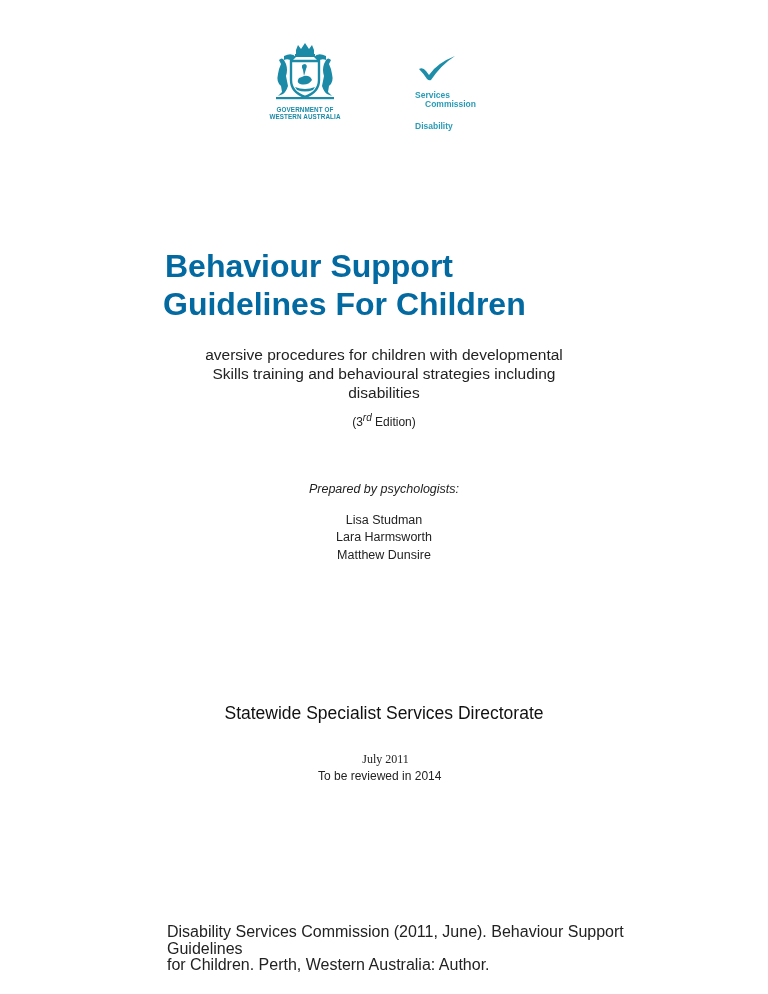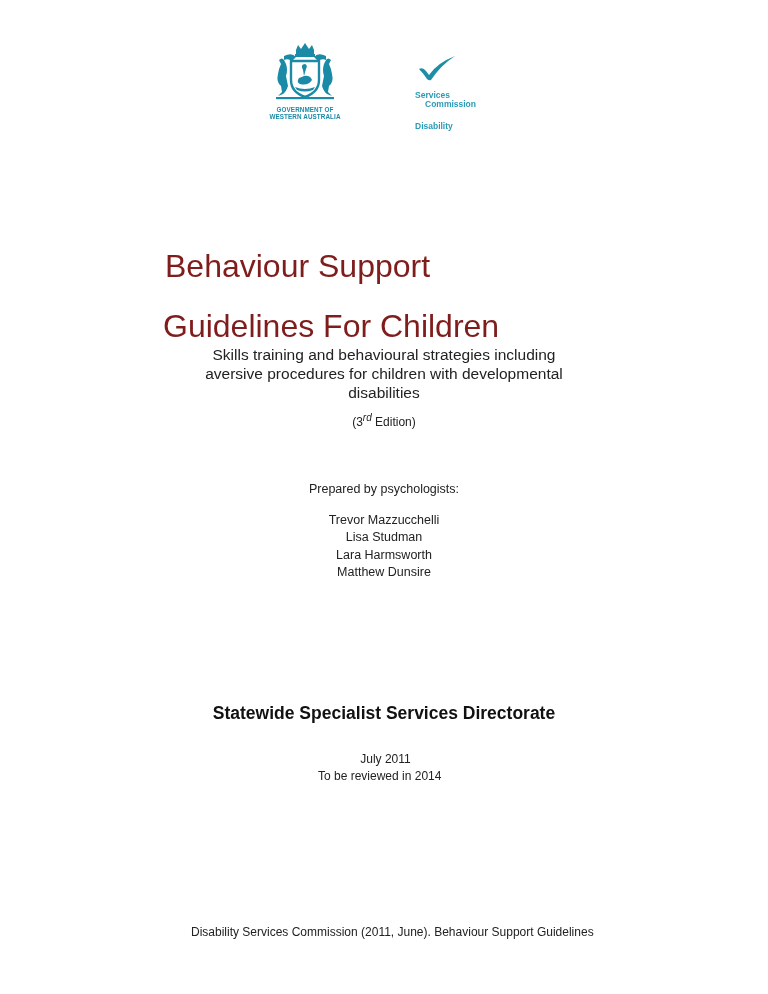"Behaviour Support" #title { color: #7f1d1d -> #0369a1; font-weight: normal -> bold }
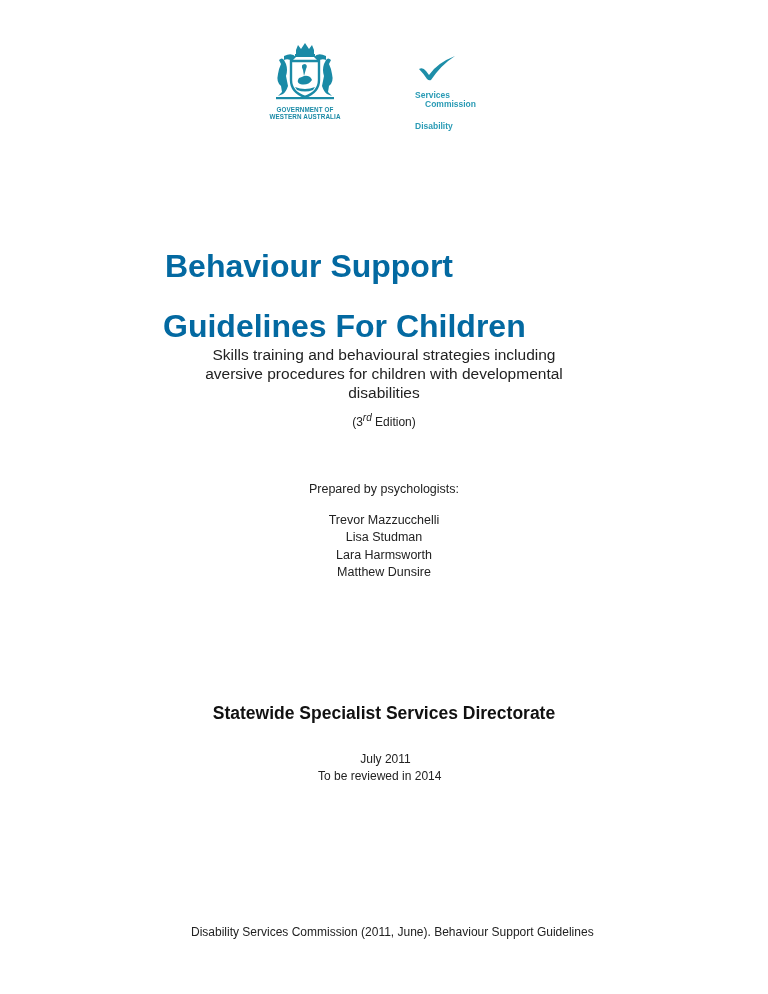"Guidelines For Children" #title .t2 { margin-top: 22px -> none }
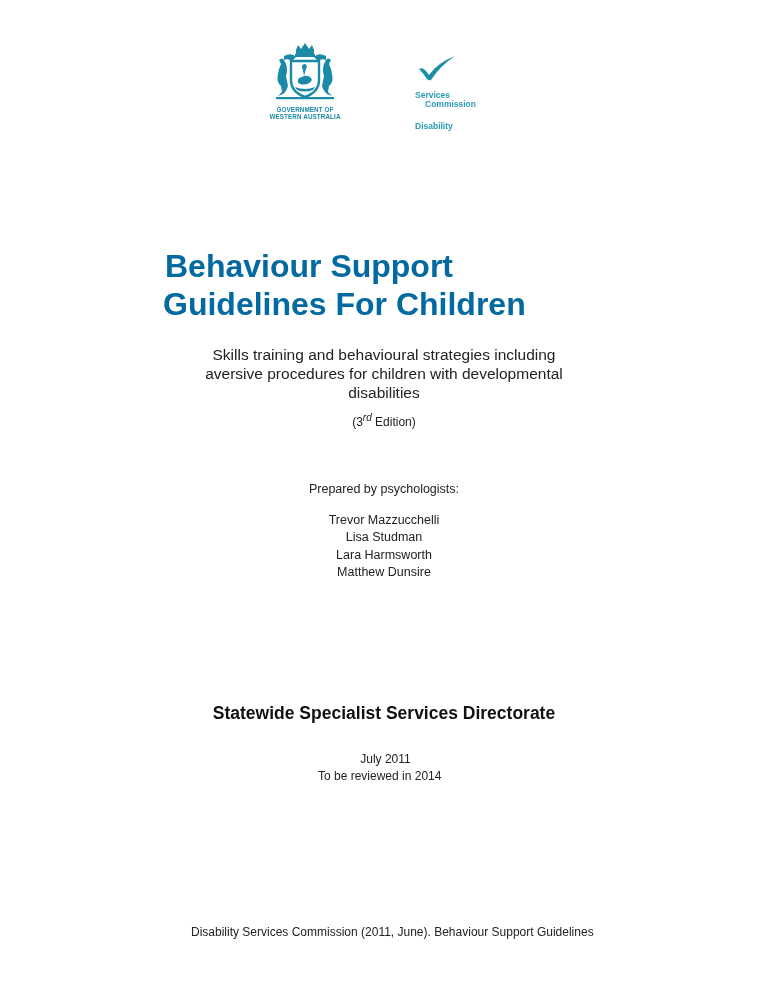"Skills training and behavioural" div { order: before "aversive procedures for children with" -> after "aversive procedures for children with" }
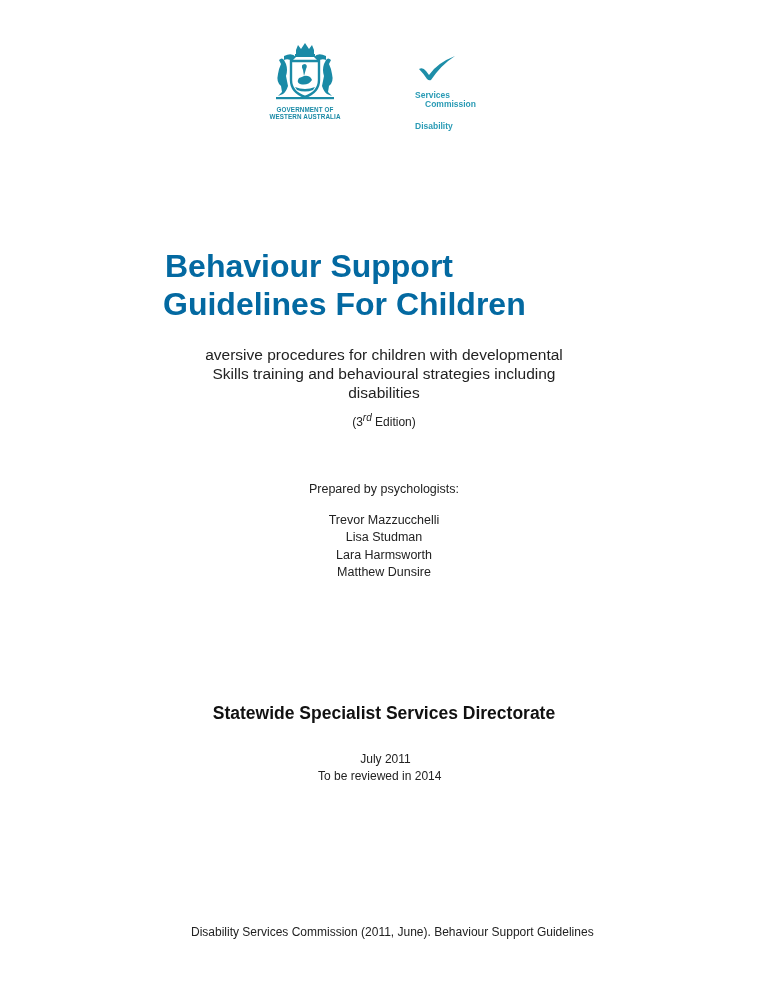"Prepared by psychologists:" #prepared { font-style: none -> italic }
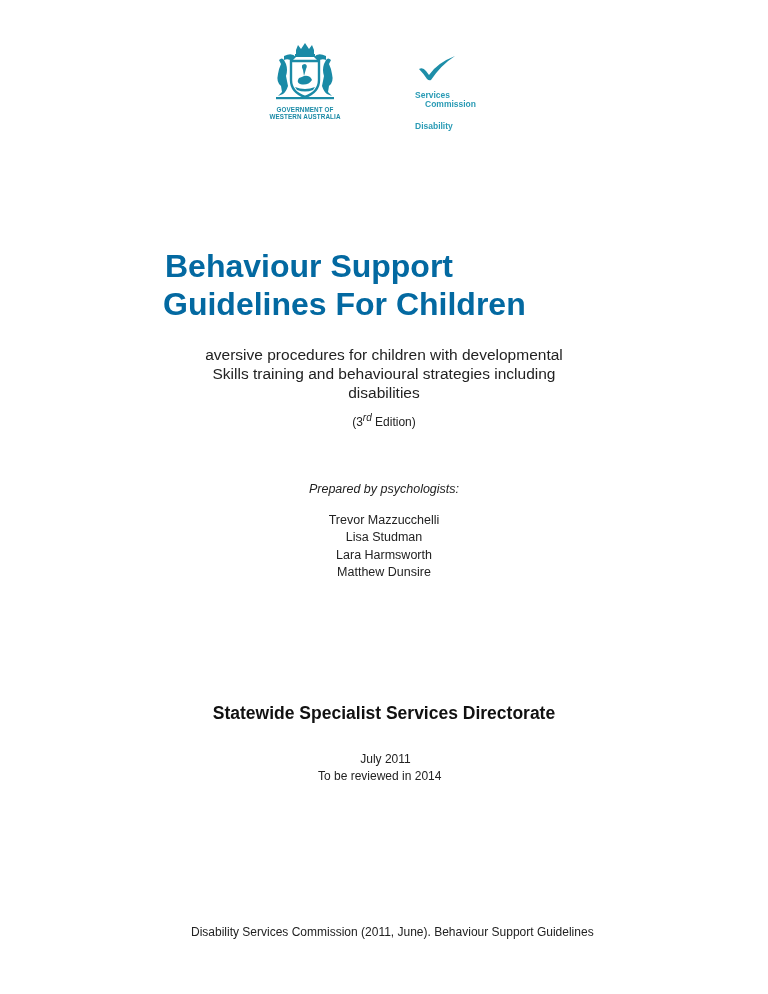"Trevor Mazzucchelli" div { html: <div>Trevor Mazzucchelli</div> -> none }
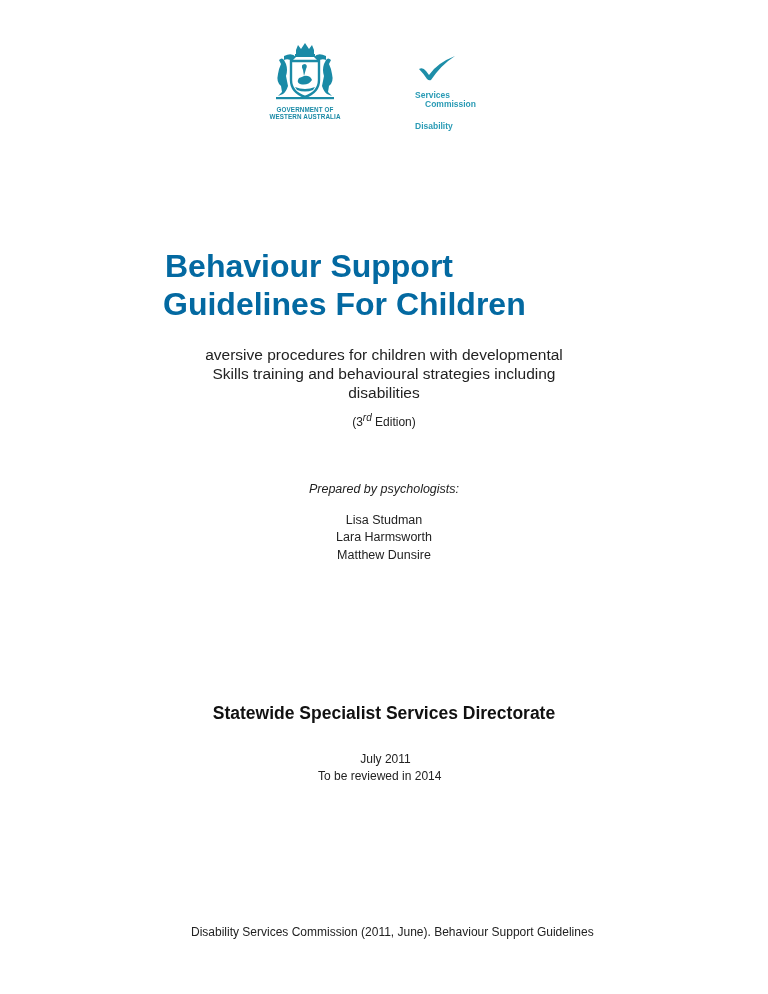"Statewide Specialist Services" #directorate { font-weight: bold -> normal }
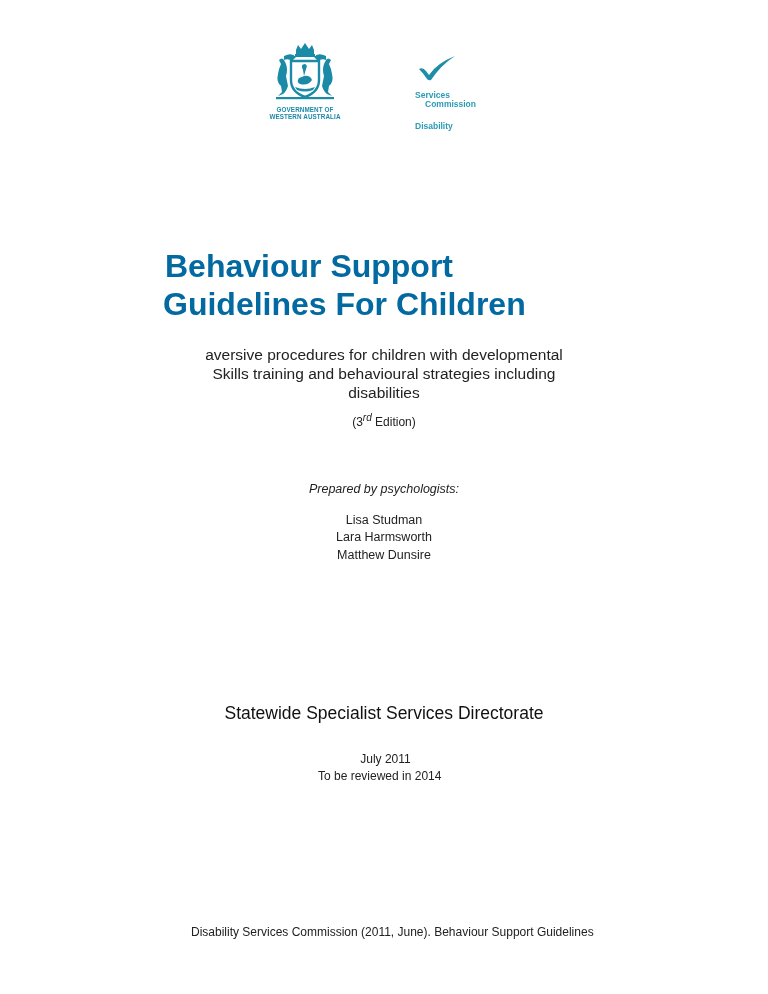"July 2011" #date { font-family: none -> Liberation Serif, serif }
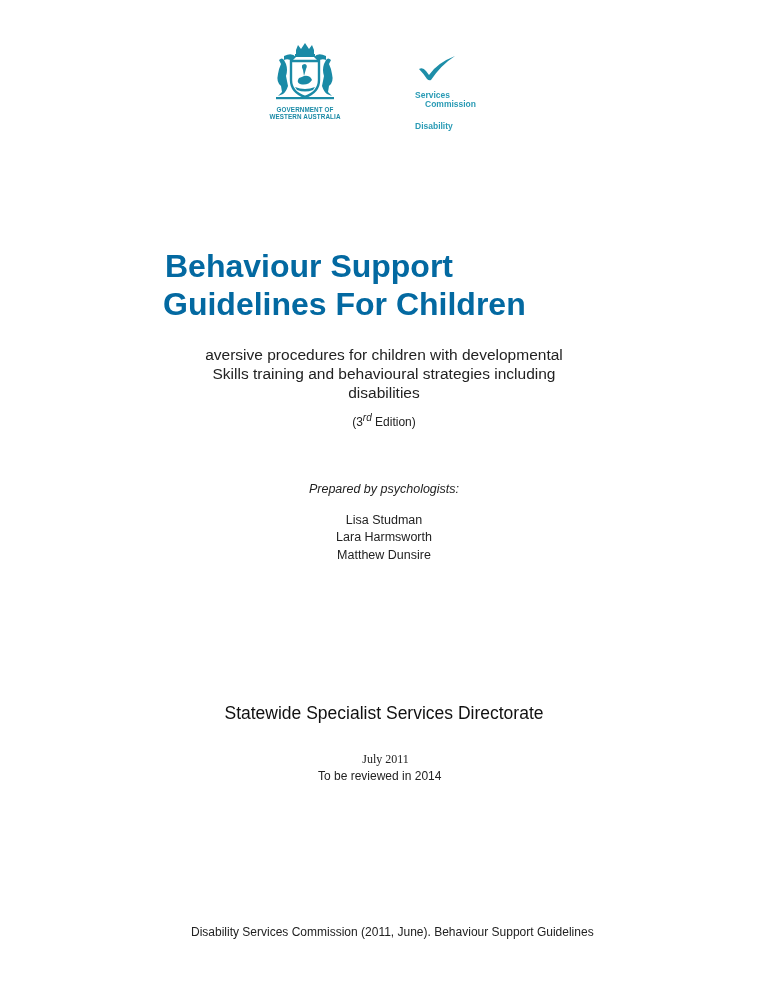"Disability Services Commission (2011," #citation { font-size: 12px -> 16px; margin-left: 24px -> none }
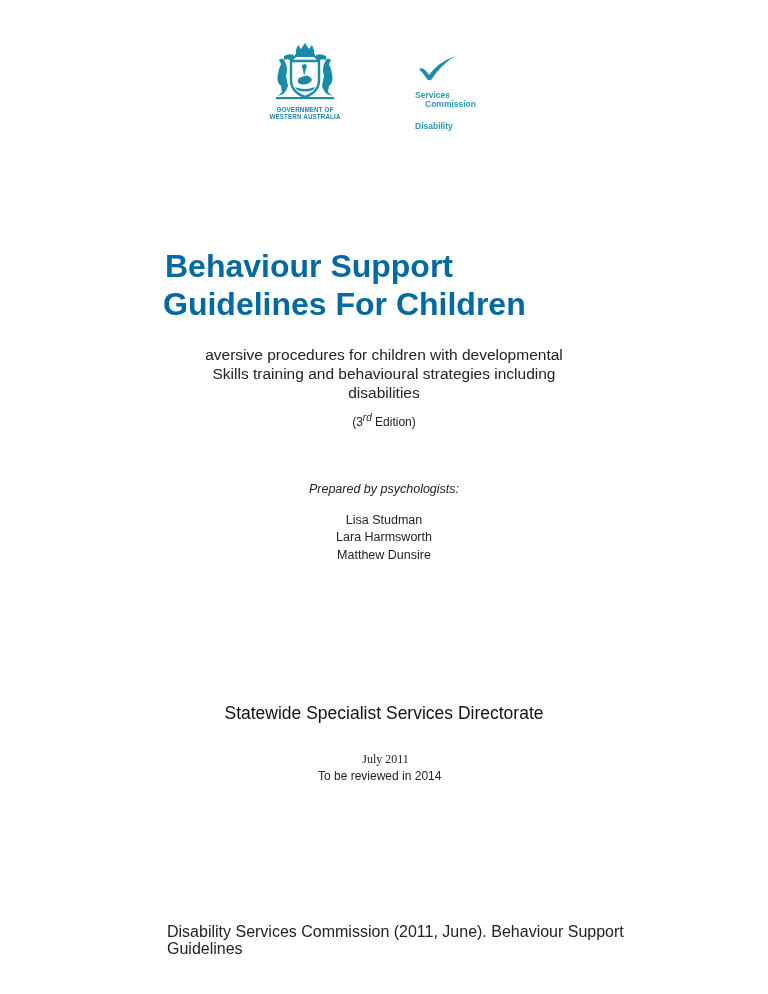"for Children. Perth, Western Australia:" div { html: none -> <div>for Children. Perth, Western Australia: Author.</div> }
